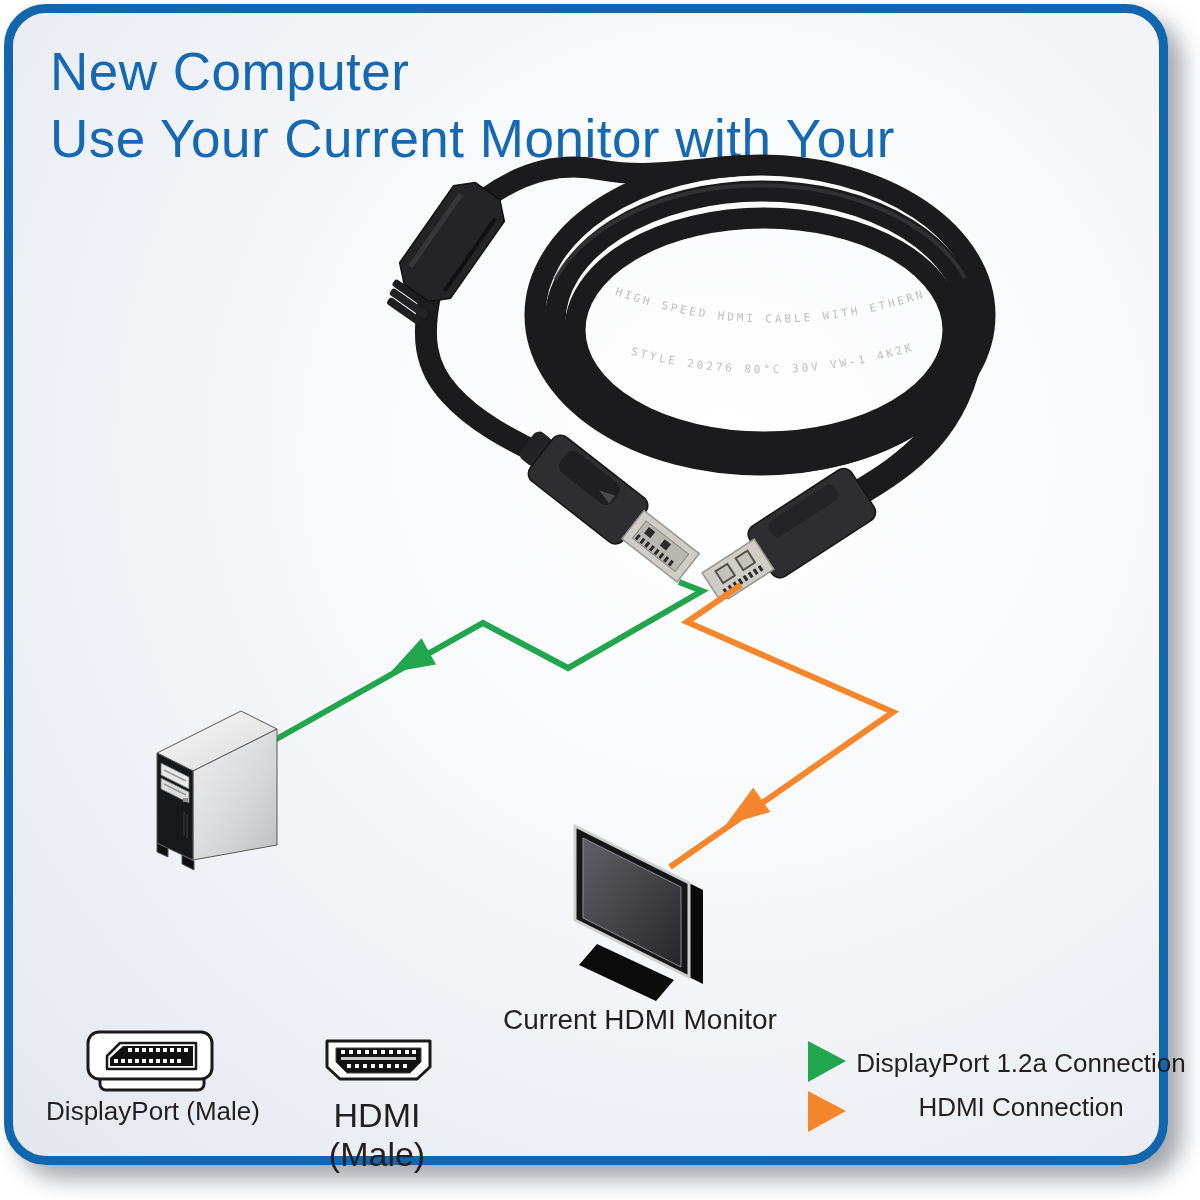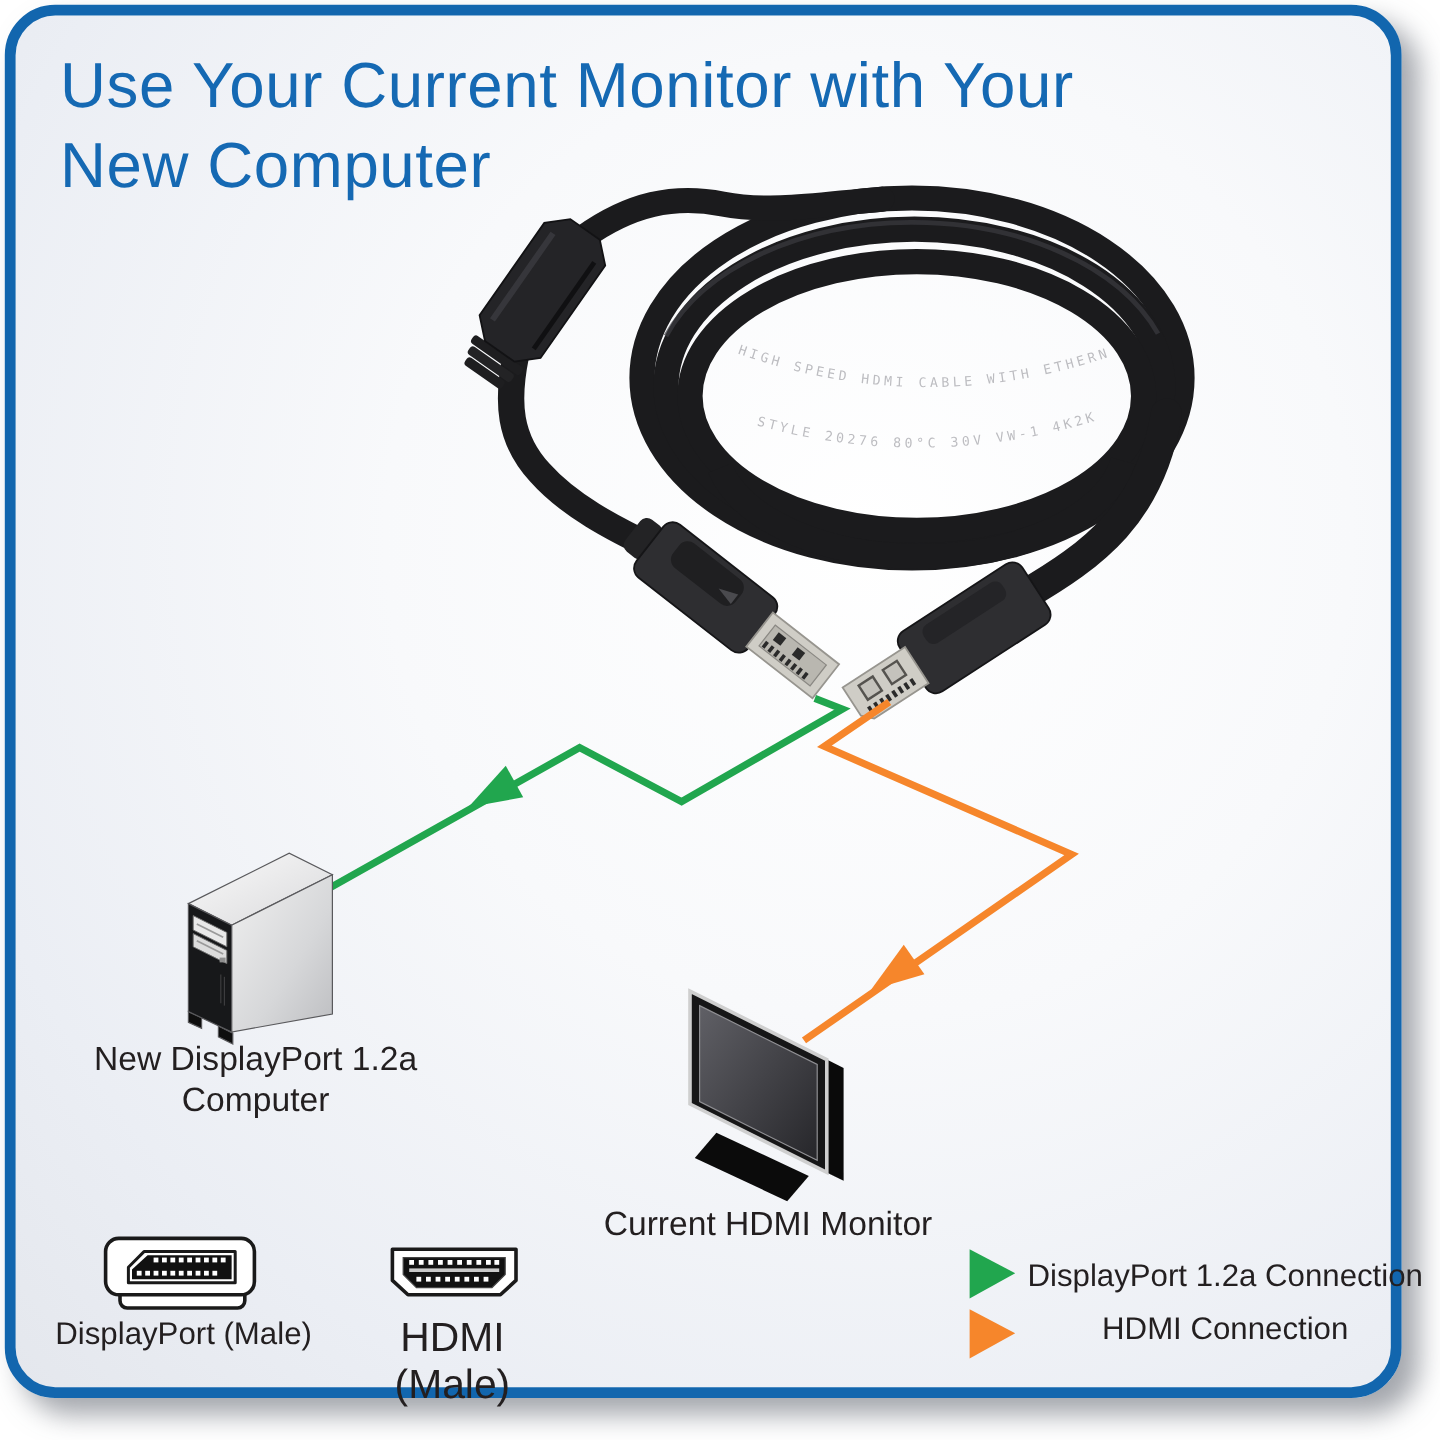"Use Your Current Monitor with" div { order: before "New Computer" -> after "New Computer" }
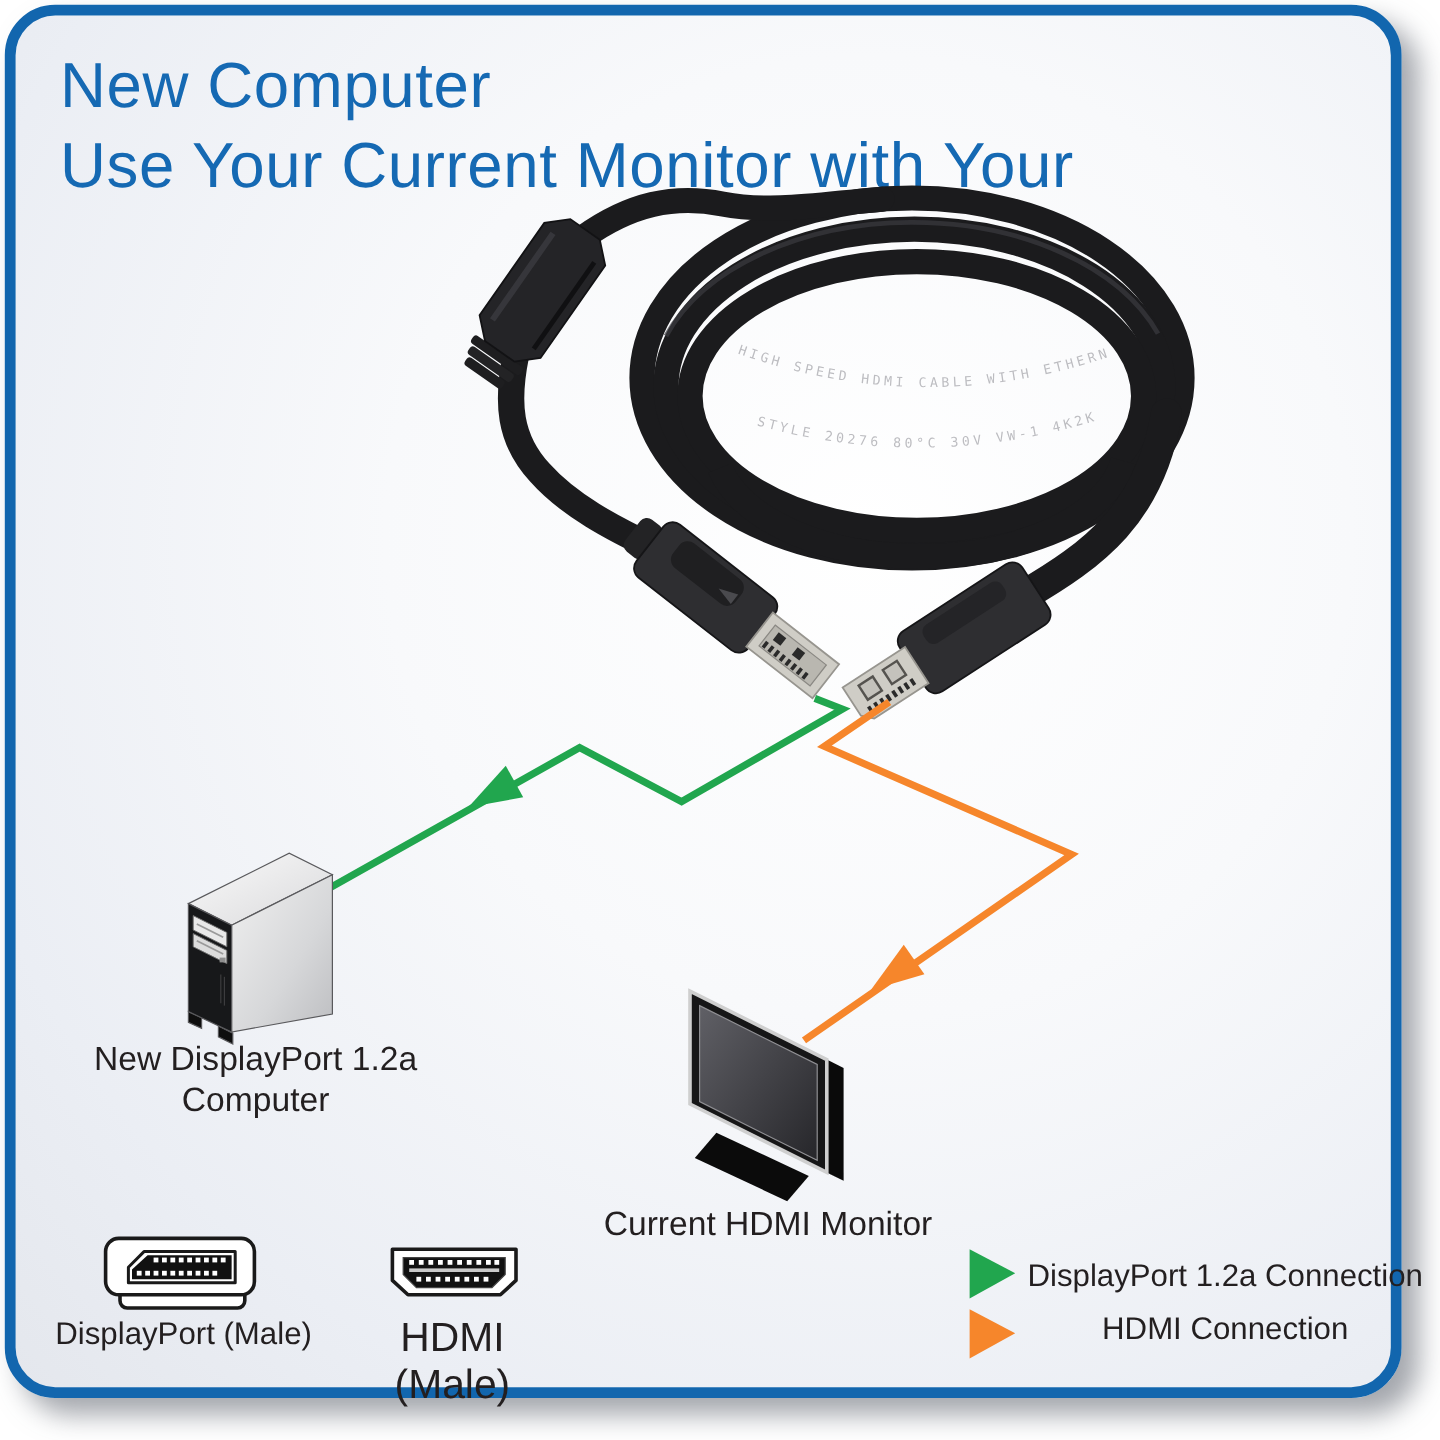"New DisplayPort 1.2a" div.lbl { html: <div> <div>New DisplayPort 1.2a</div> <div>Computer</div> </div> -> none }
